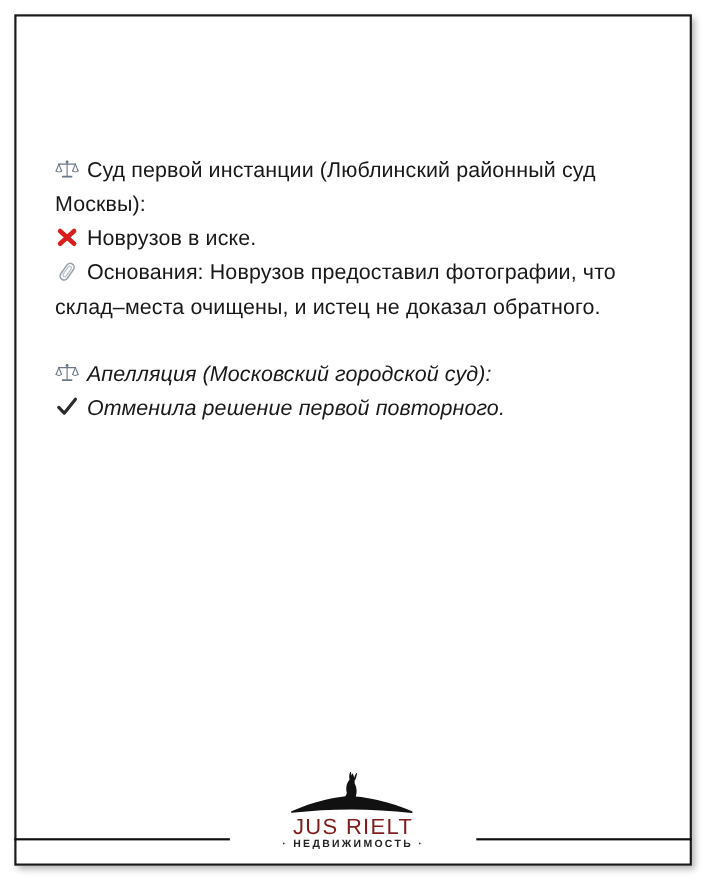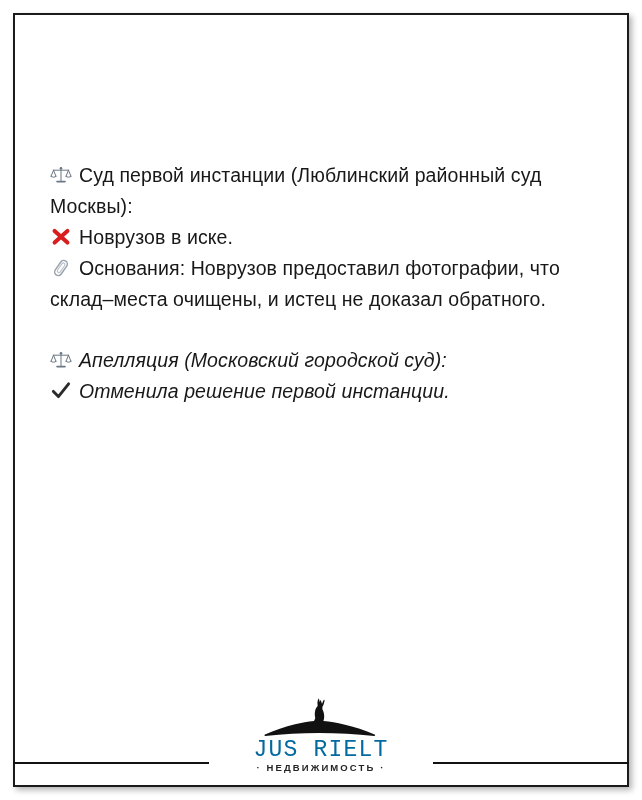"Суд первой инстанции (Люблинский" .content { top: 160px -> 140px }
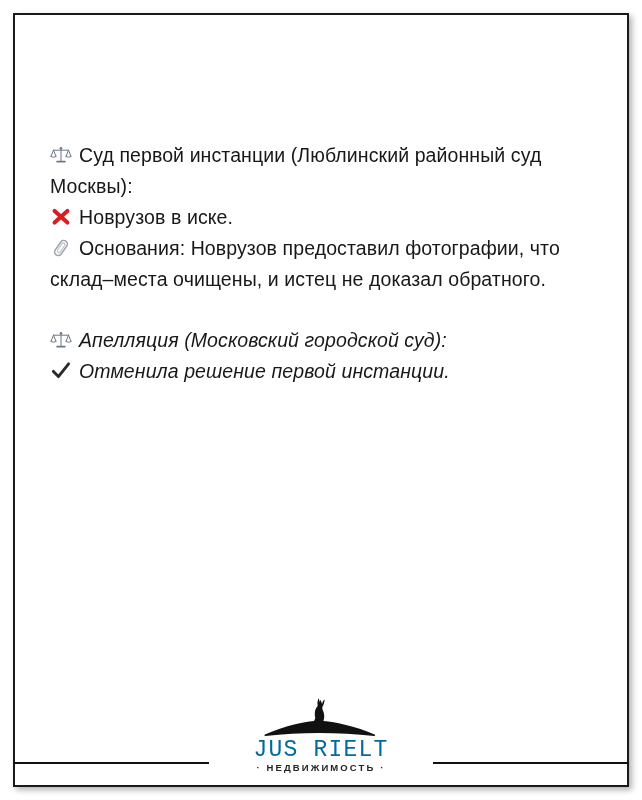"Отменила решение первой инстанции." span { text: инстанции -> повторного }
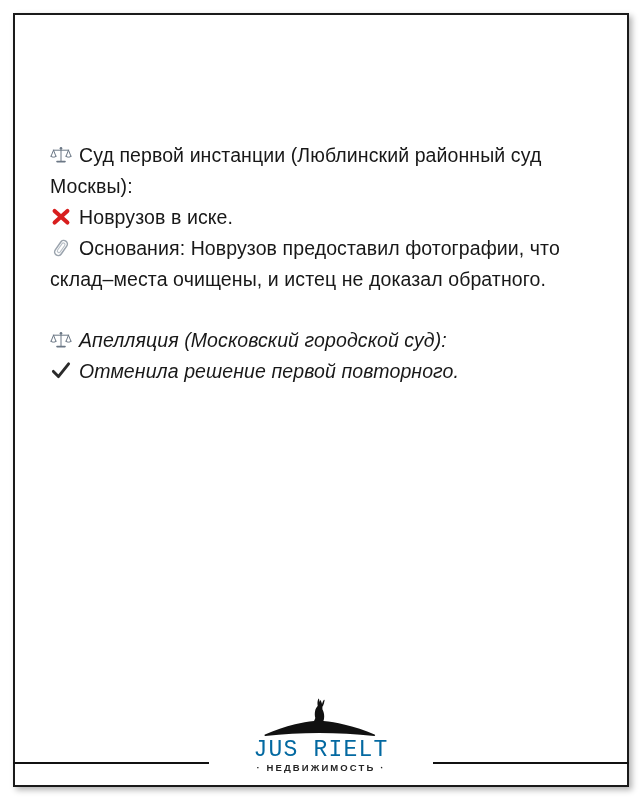"JUS RIELT" .brand { color: #0369a1 -> #7f1d1d; font-family: Liberation Mono, monospace -> Liberation Sans, sans-serif; font-size: 23px -> 20px }
